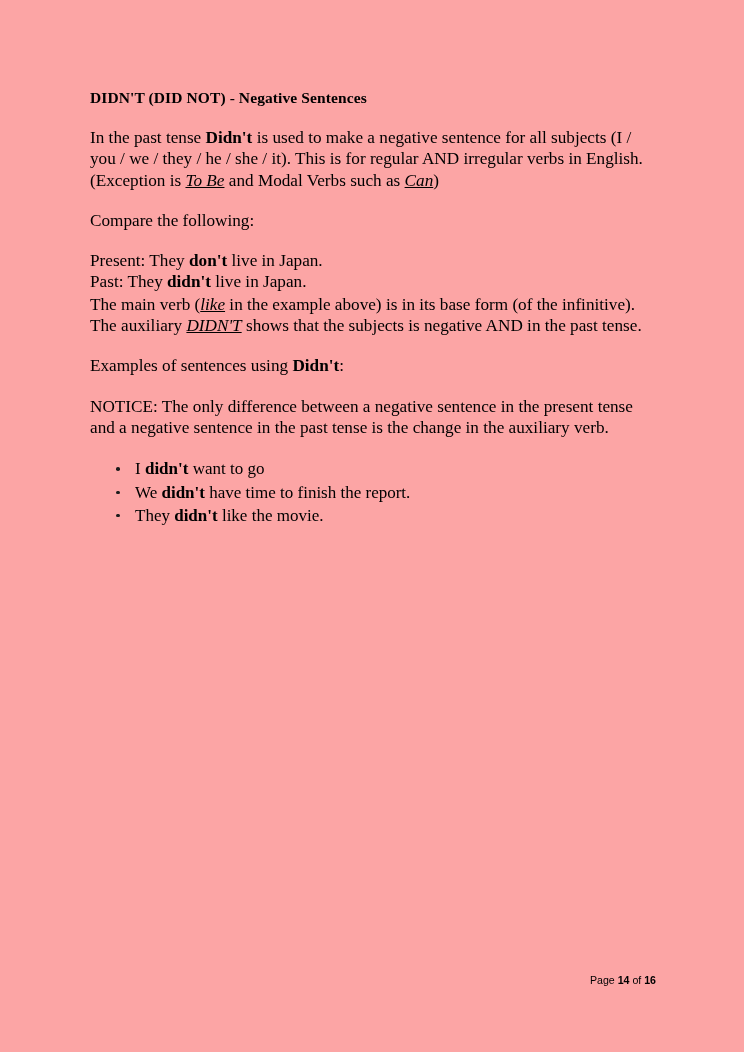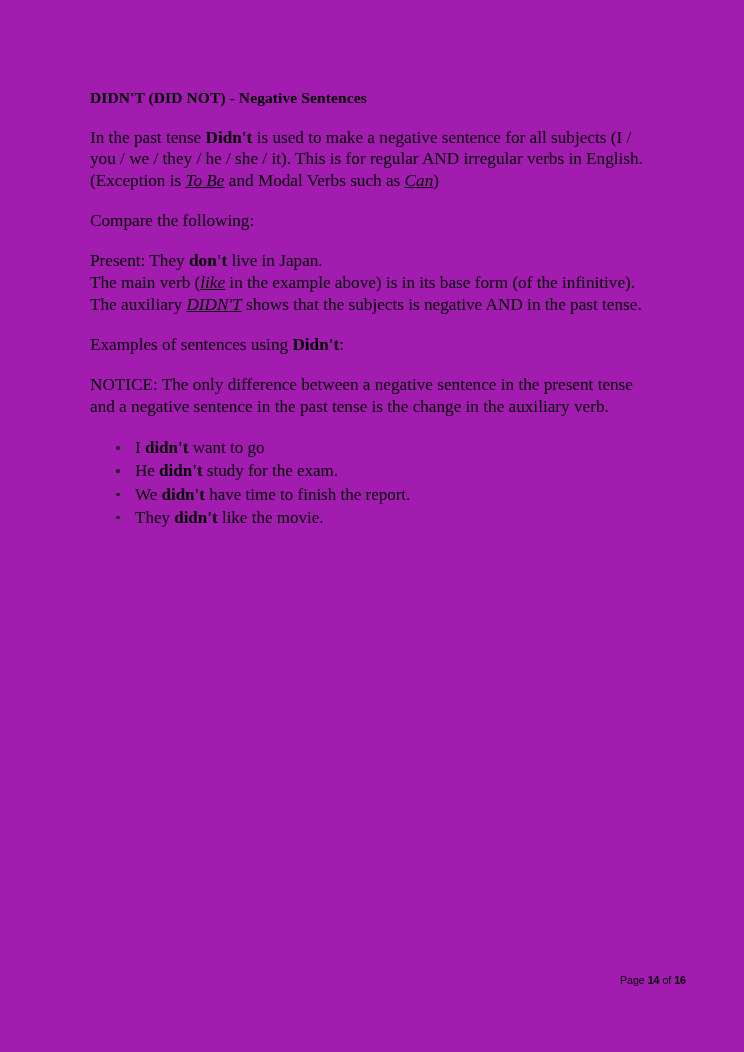"DIDN'T (DID NOT) - Negative" .page { background: #a21caf -> #fca5a5 }
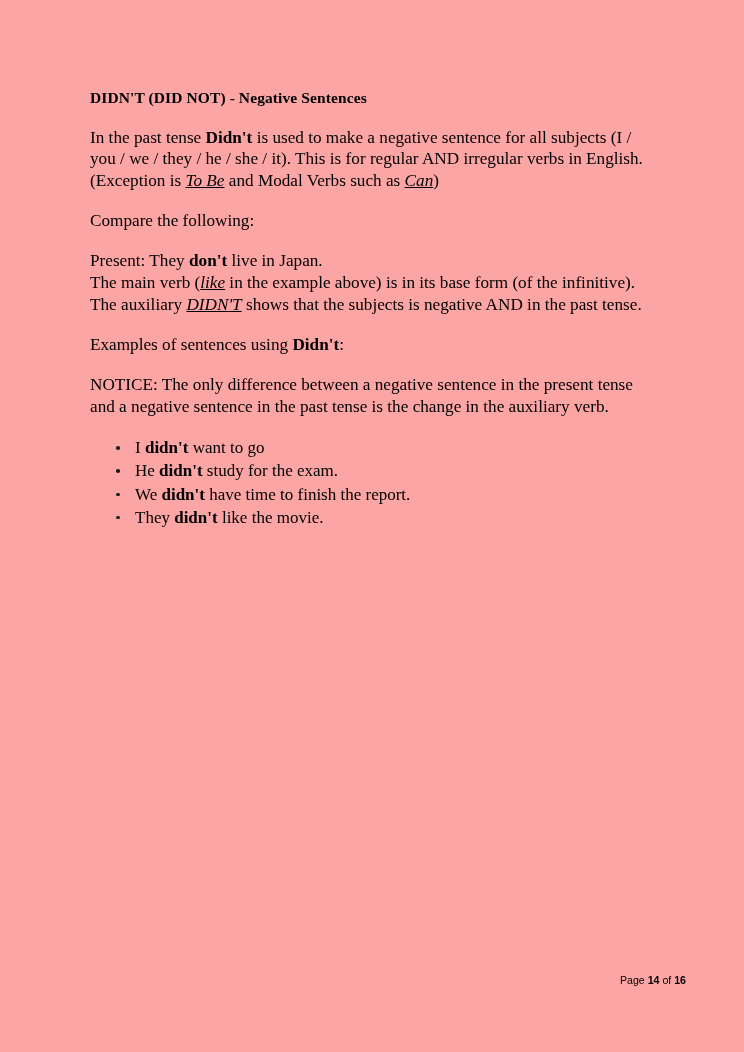"Past: They didn't live in" span.ex-line { html: none -> <span><span>Past: They </span><b>didn't</b><span> live in Japan.</span></span> }
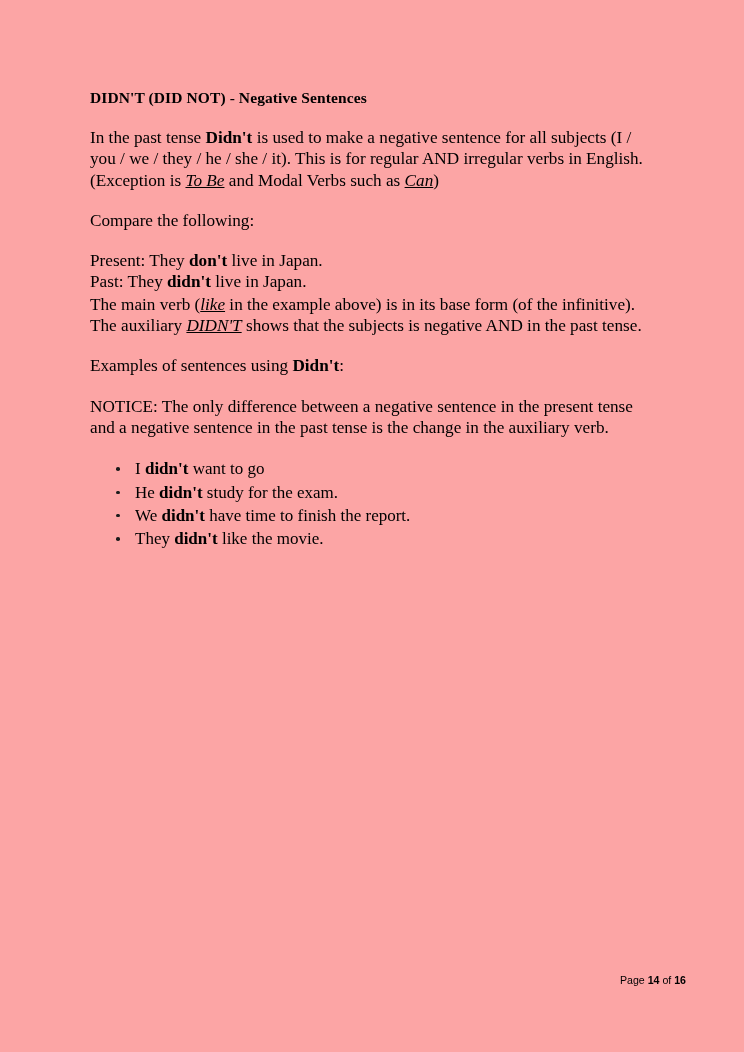"He didn't study for the" li { html: <li><span></span><span>He </span><b>didn't</b><span> study for the exam.</span></li> -> none }
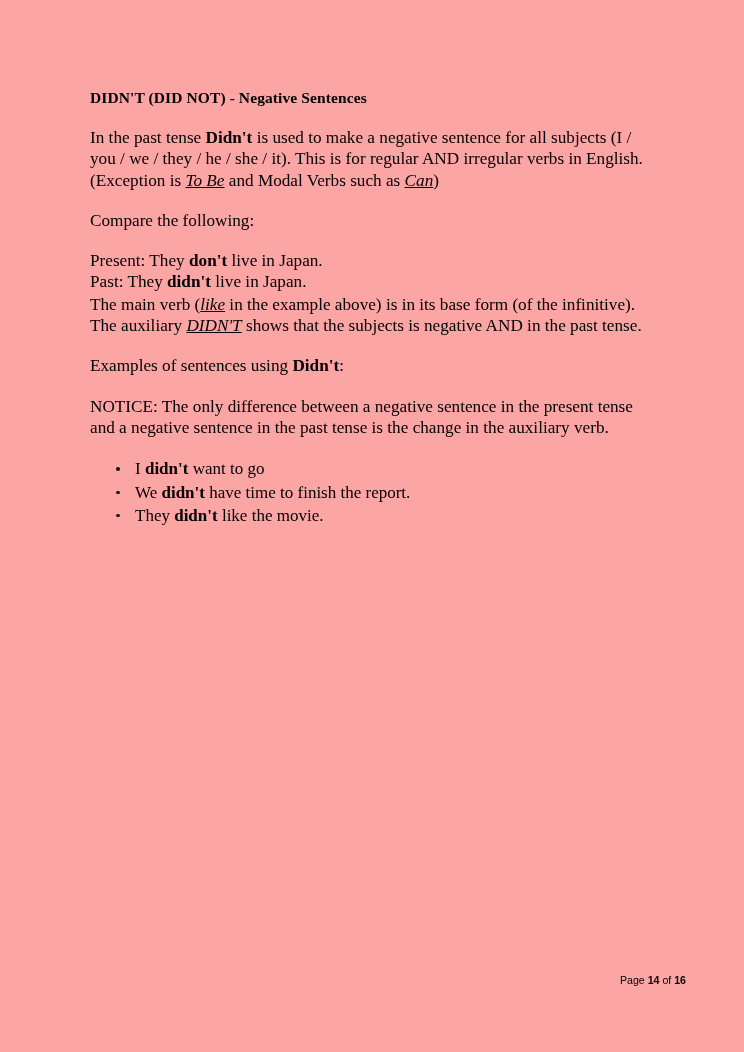"Page 14 of 16" .footer { padding-right: 58px -> 88px }
